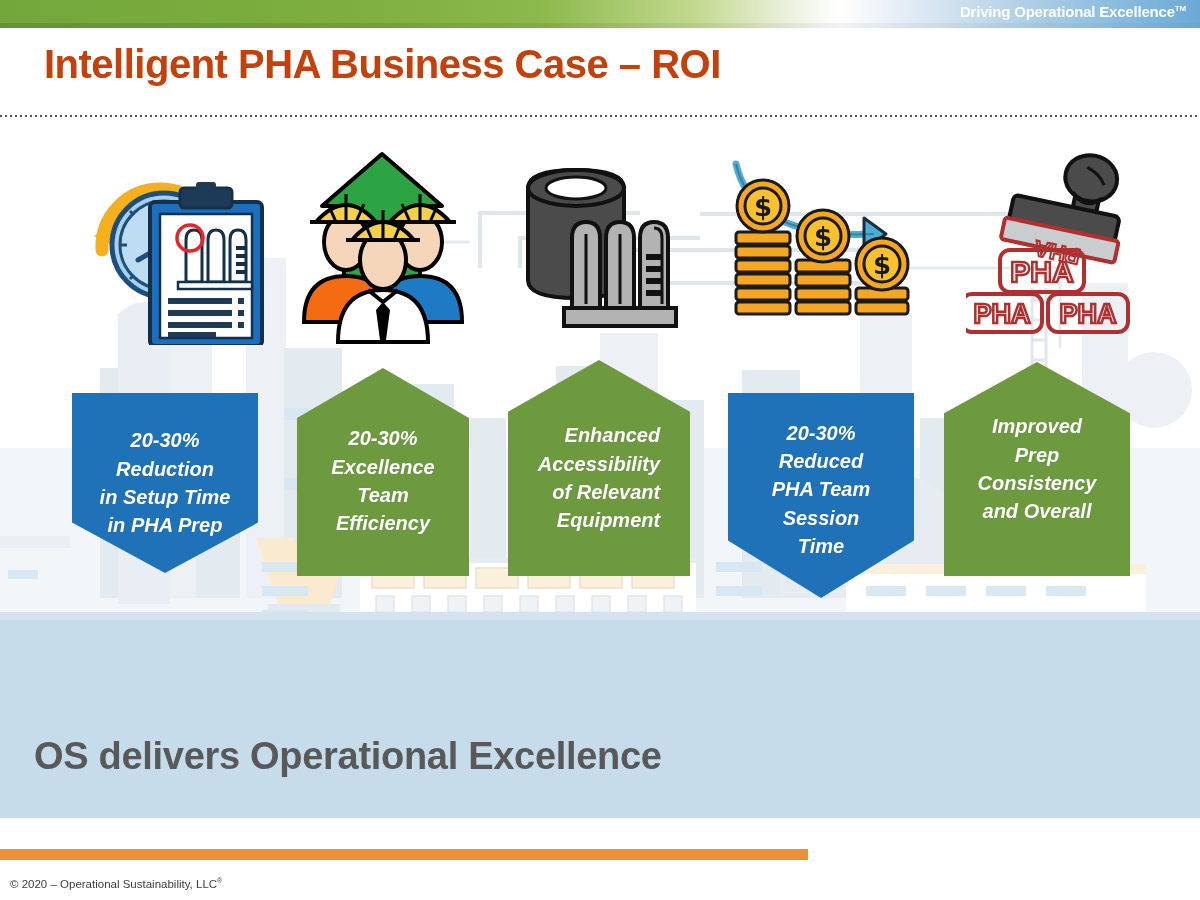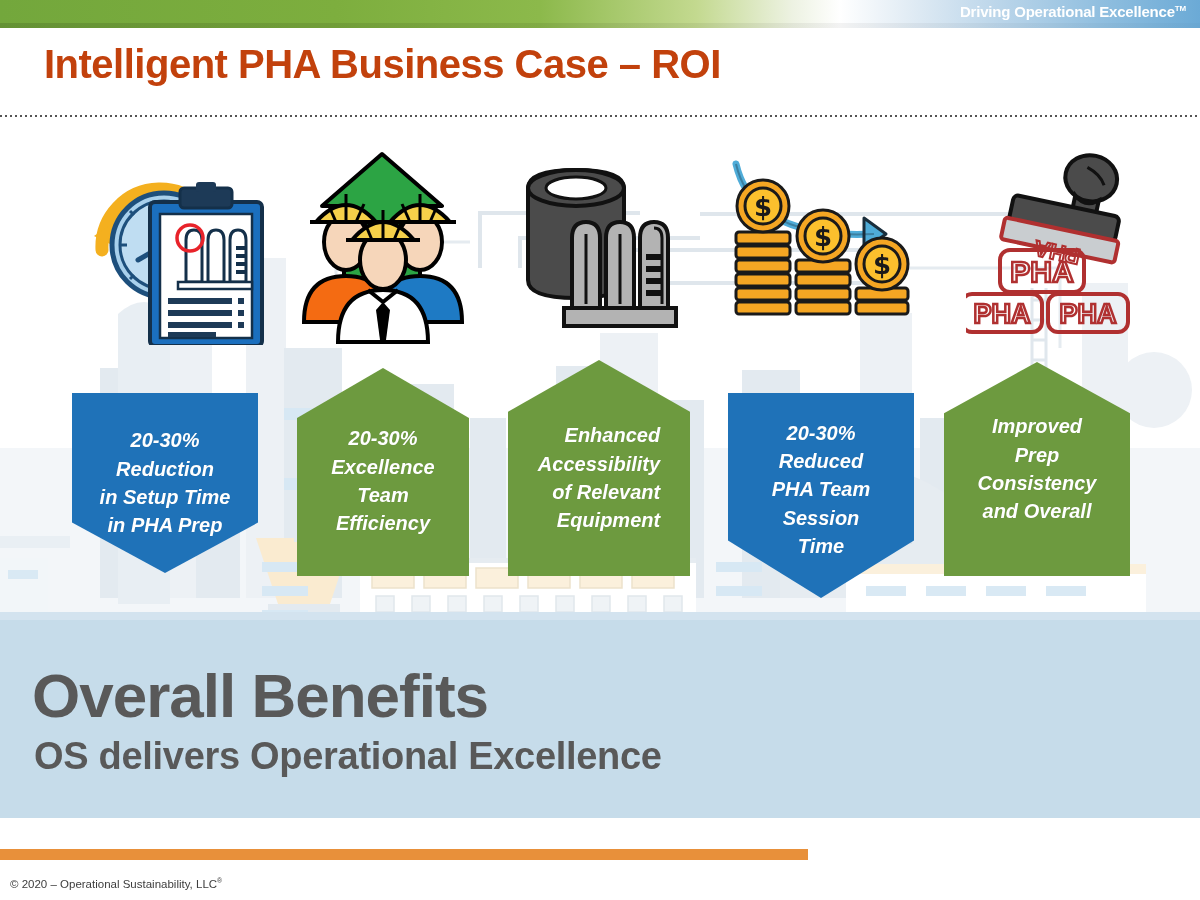"Overall Benefits" div.band-h1 { html: <div>Overall Benefits</div> -> none }
